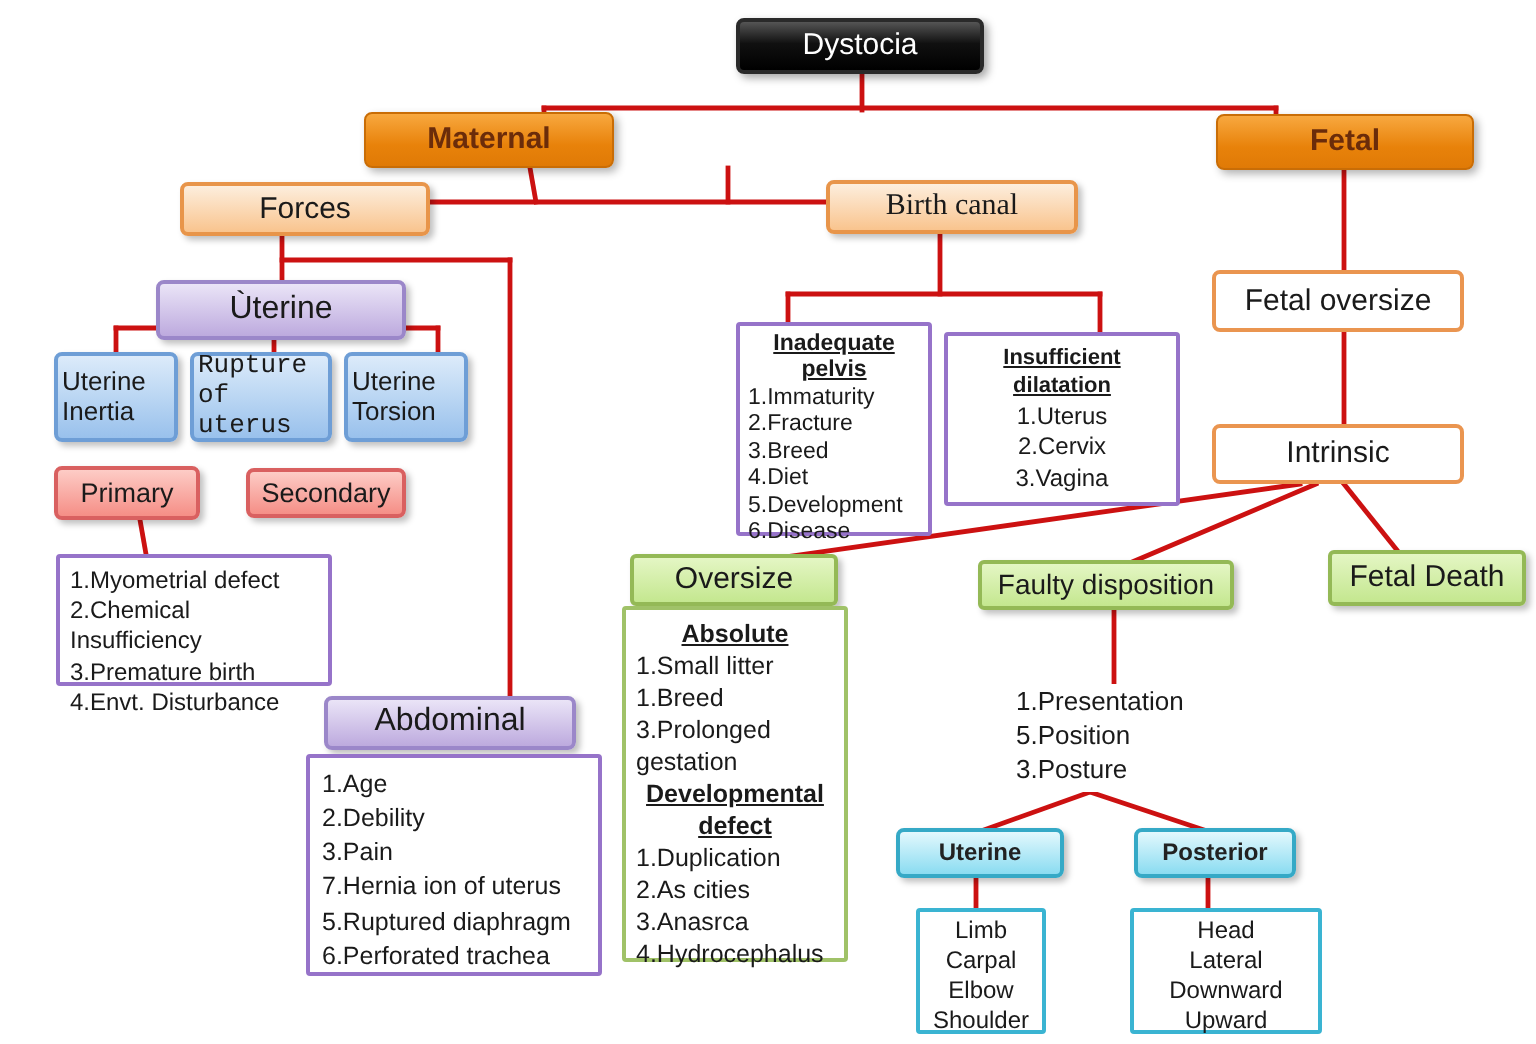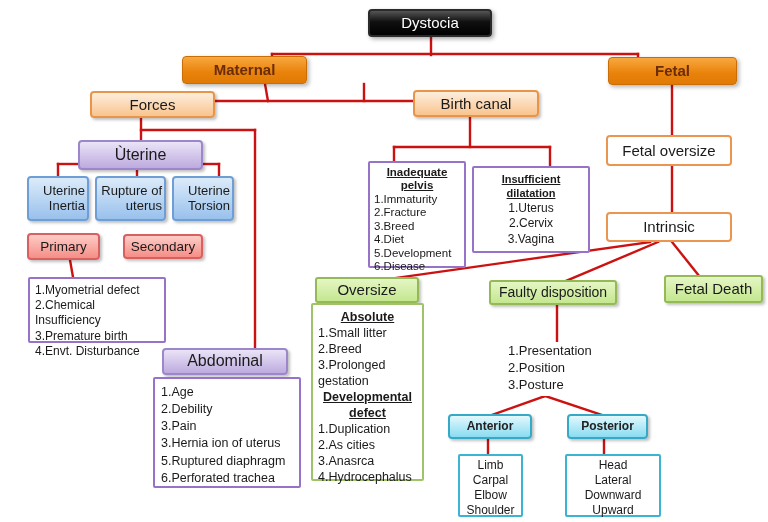"Dystocia" .box { text-align: right -> left }
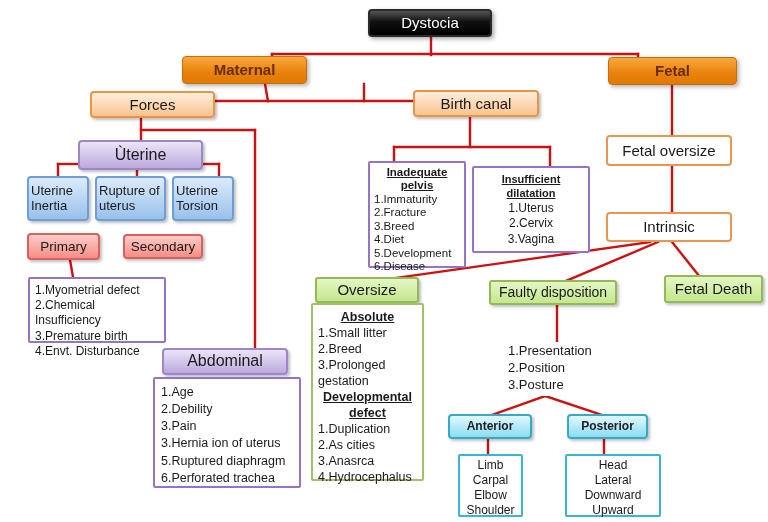"Birth canal" div.box { font-family: none -> Liberation Serif, serif }
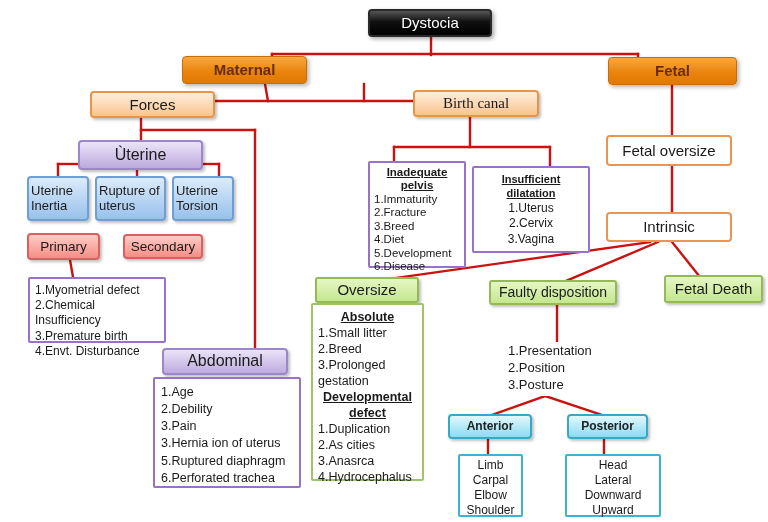"Rupture of uterus" div.box { font-family: none -> Liberation Mono, monospace }
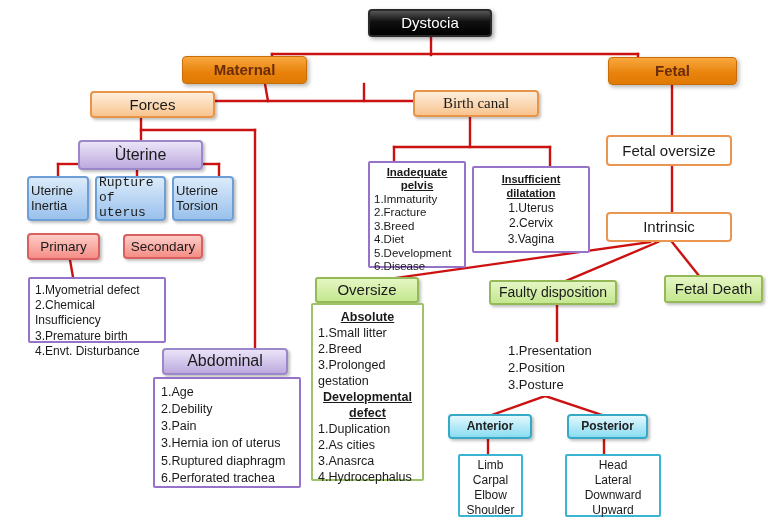"2.Breed" div { text: 2.Breed -> 1.Breed }
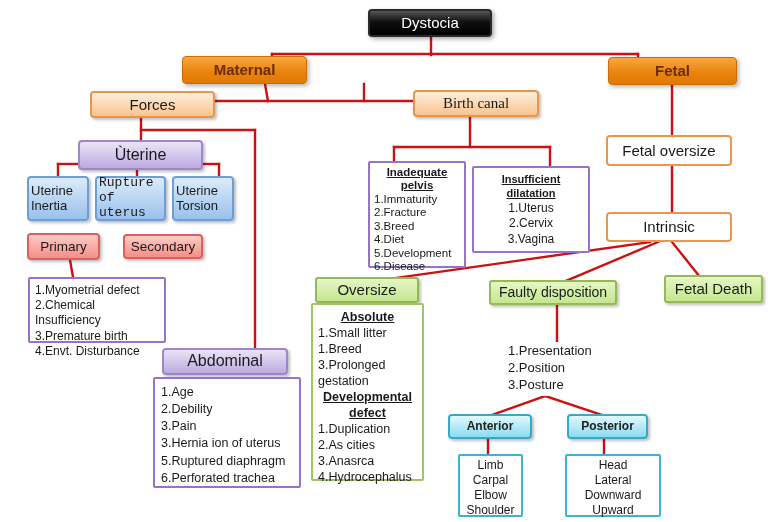"2.Position" div { text: 2.Position -> 5.Position }
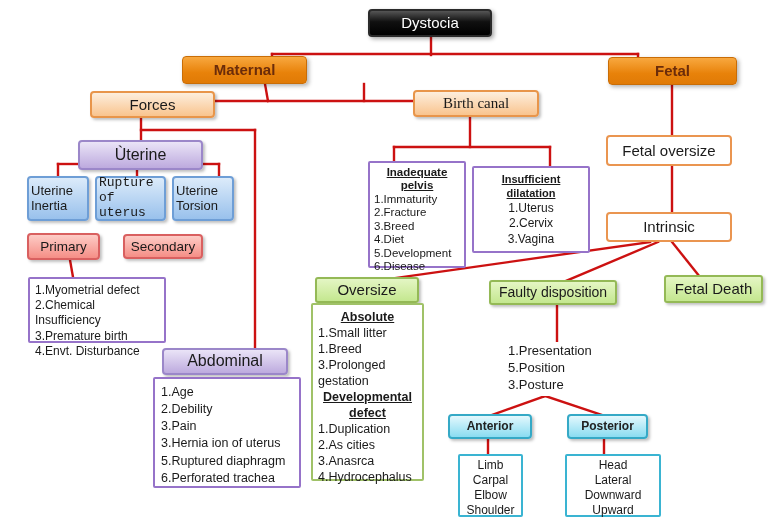"Anterior" div.box { text: Anterior -> Uterine }
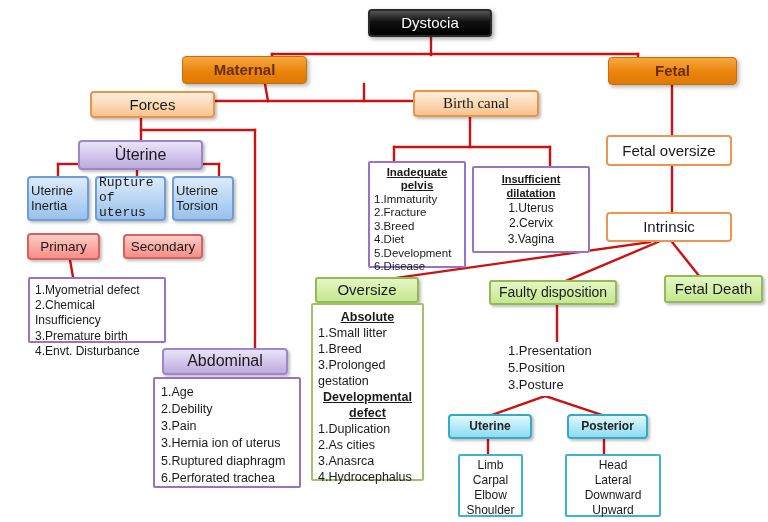"3.Hernia ion of uterus" div { text: 3.Hernia -> 7.Hernia }
